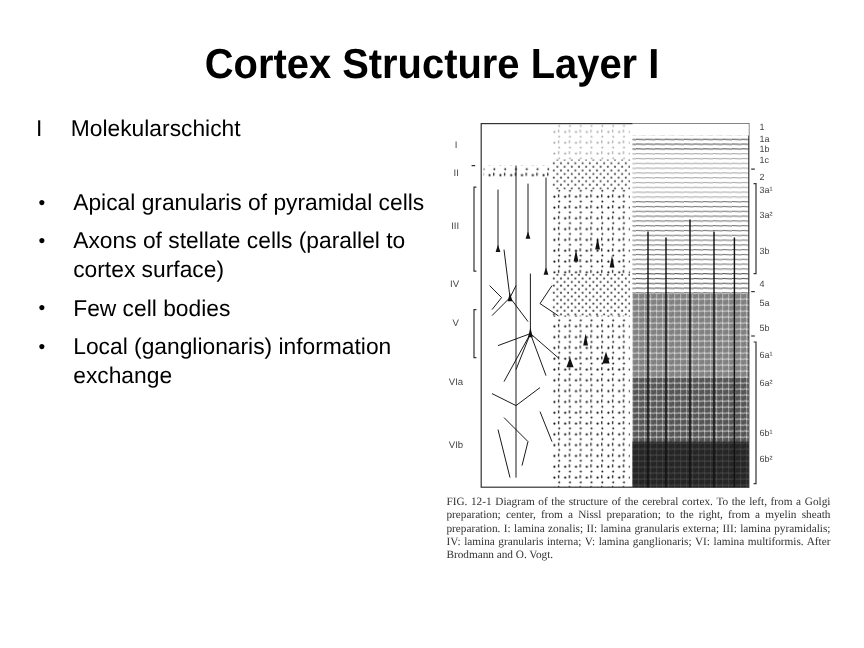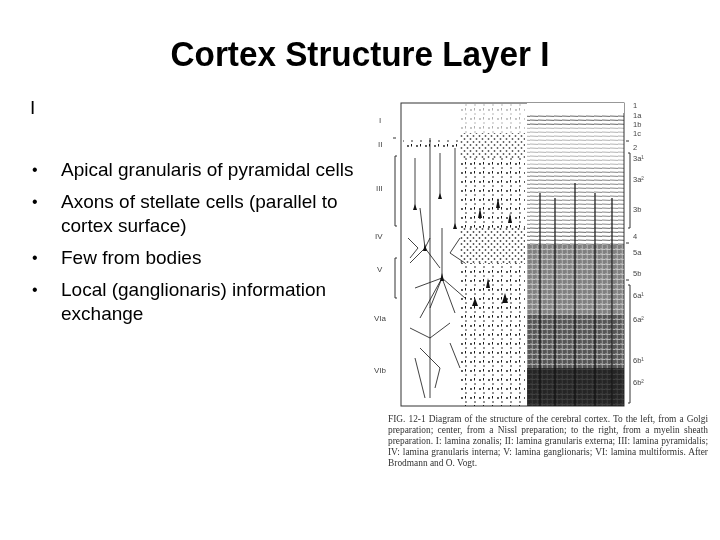"Molekularschicht" div { html: none -> <div>Molekularschicht</div> }
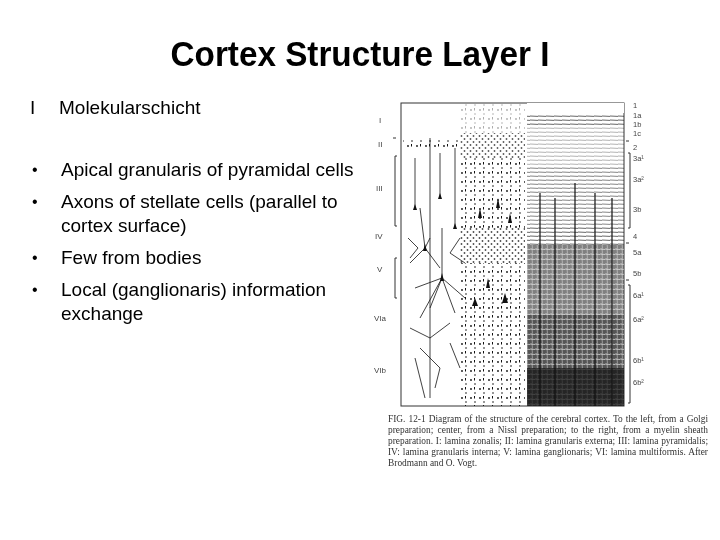"Few from bodies" span.txt { text: from -> cell }
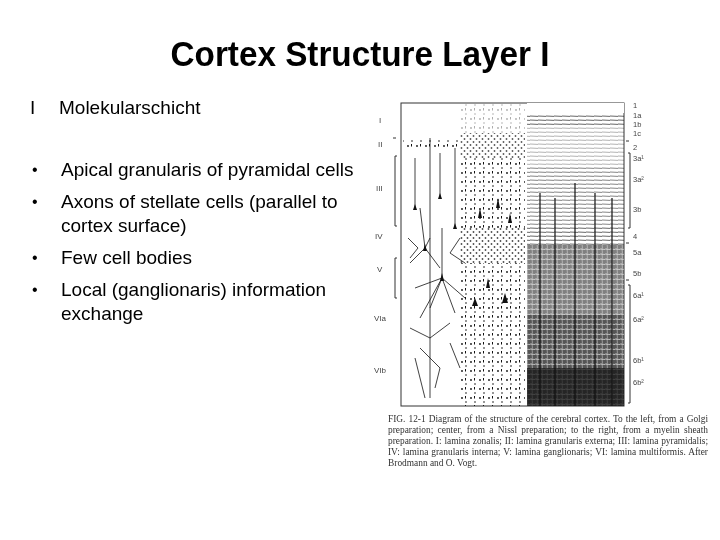"FIG. 12-1 Diagram of the" .caption { margin-left: 16px -> none }
